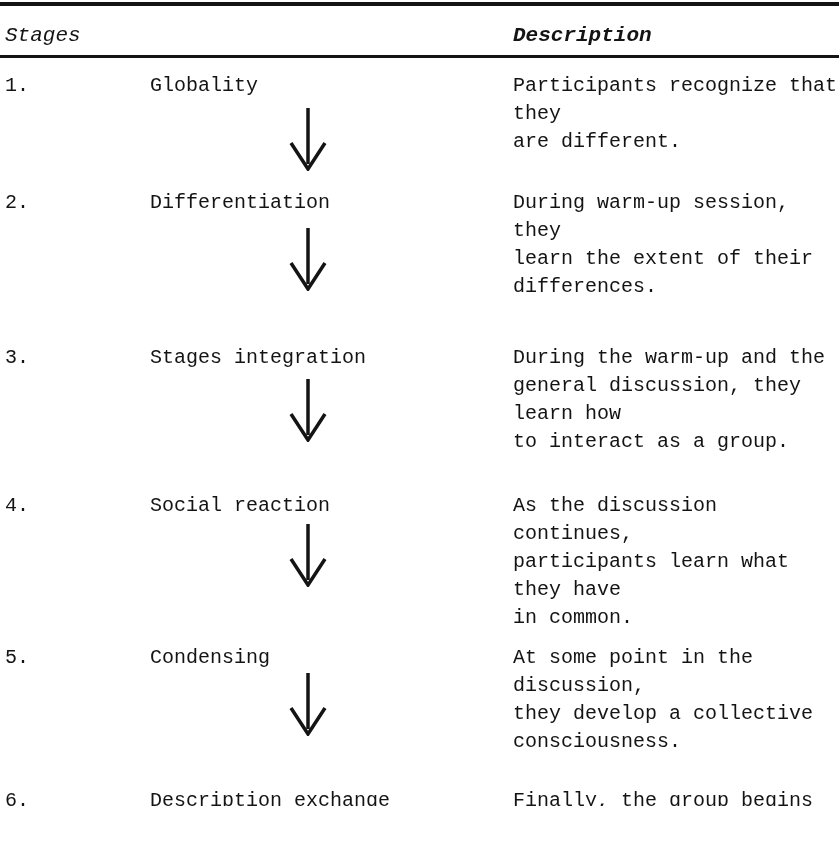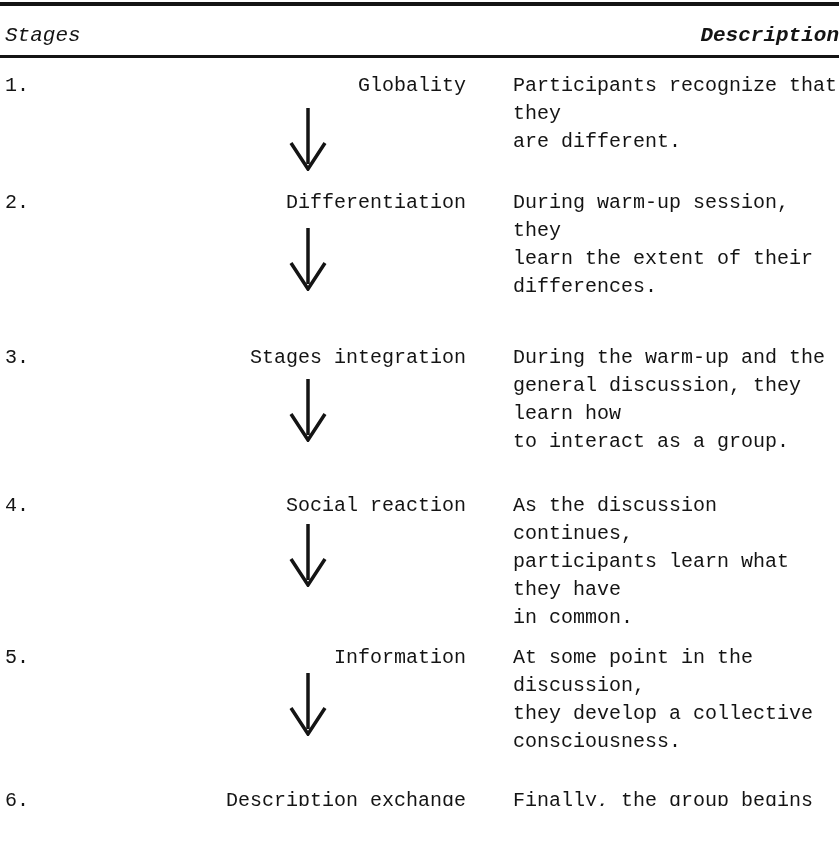"Description" .hdr-desc { text-align: right -> left }
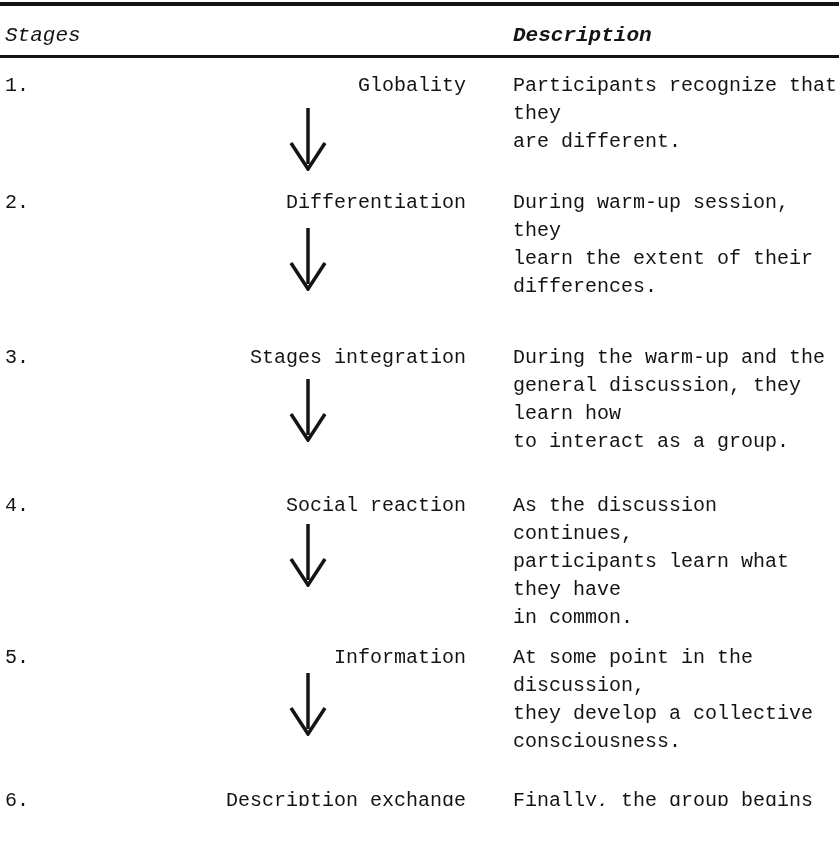"Globality" .stage { text-align: right -> left }
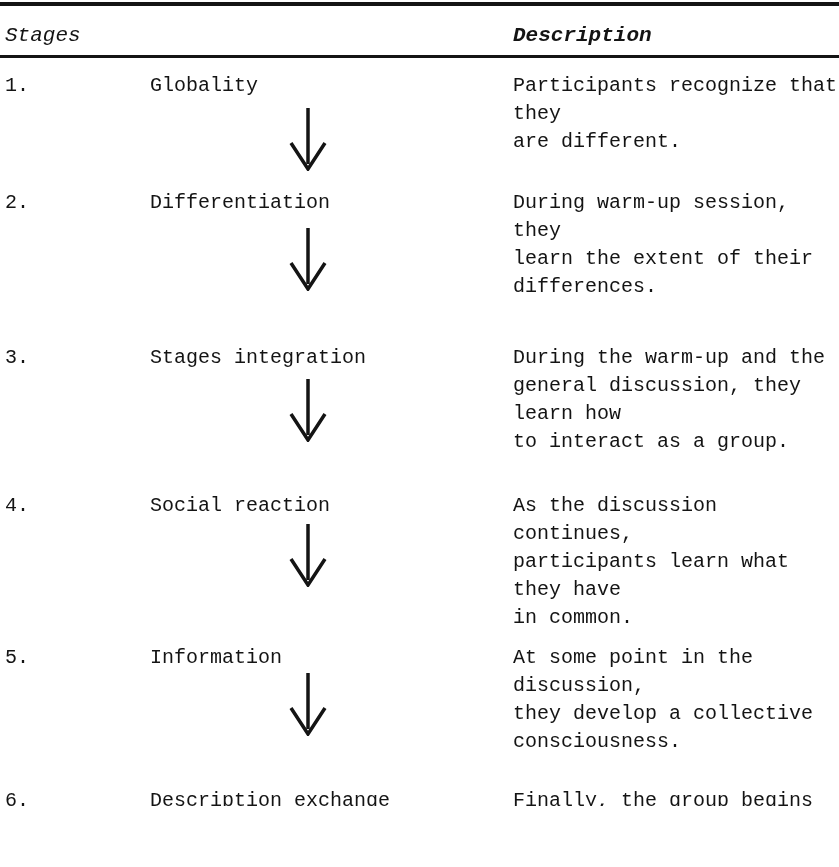"Information" div.stage { text: Information -> Condensing }
